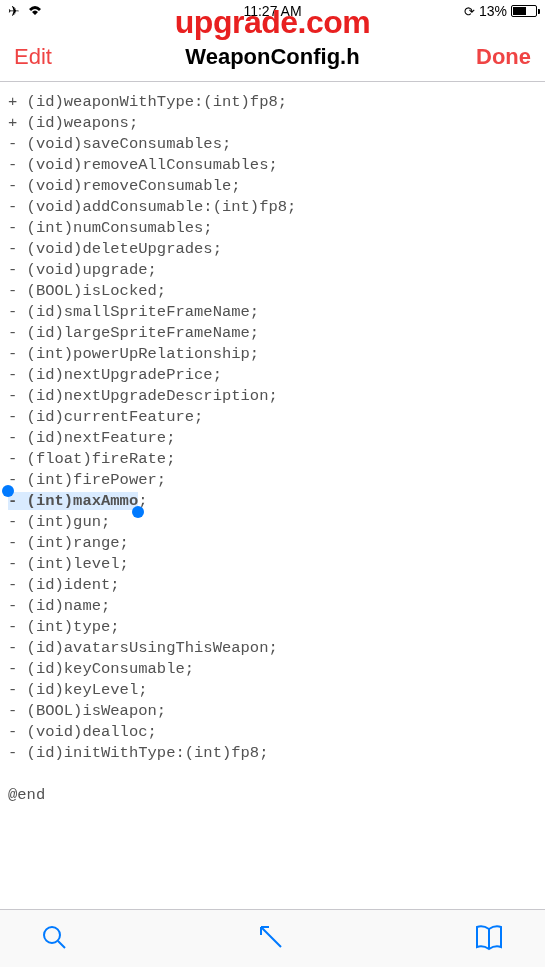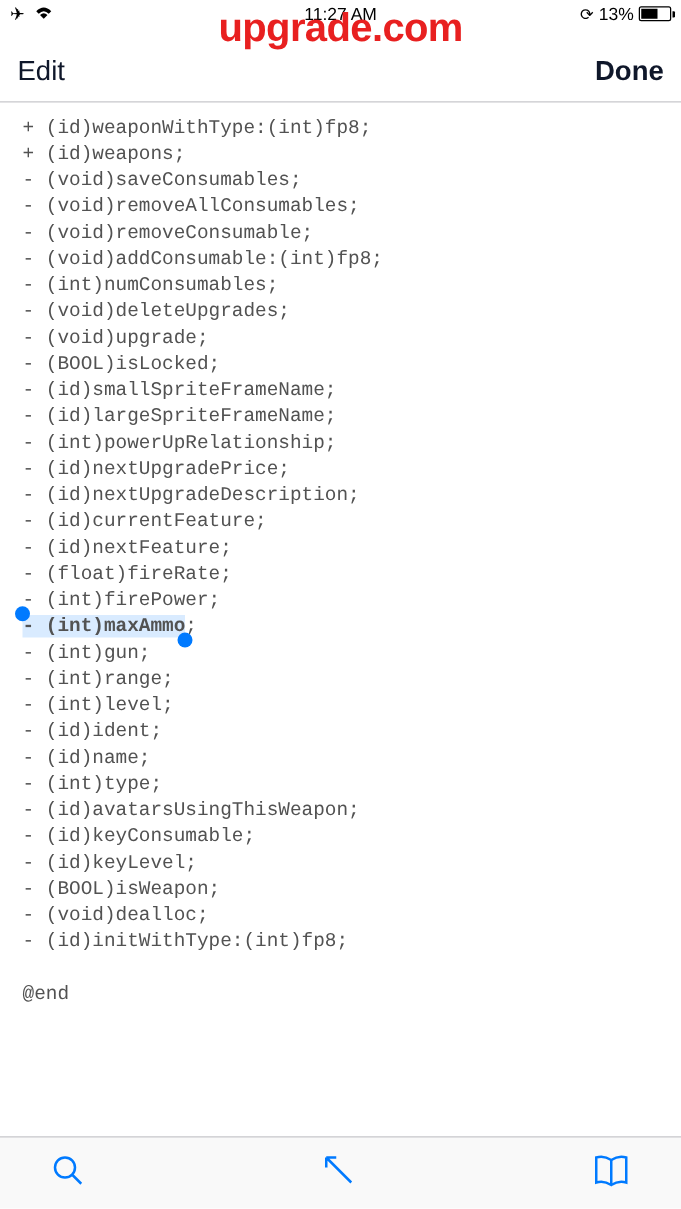"Edit" .nav-button { color: #0f172a -> #ef4444 }
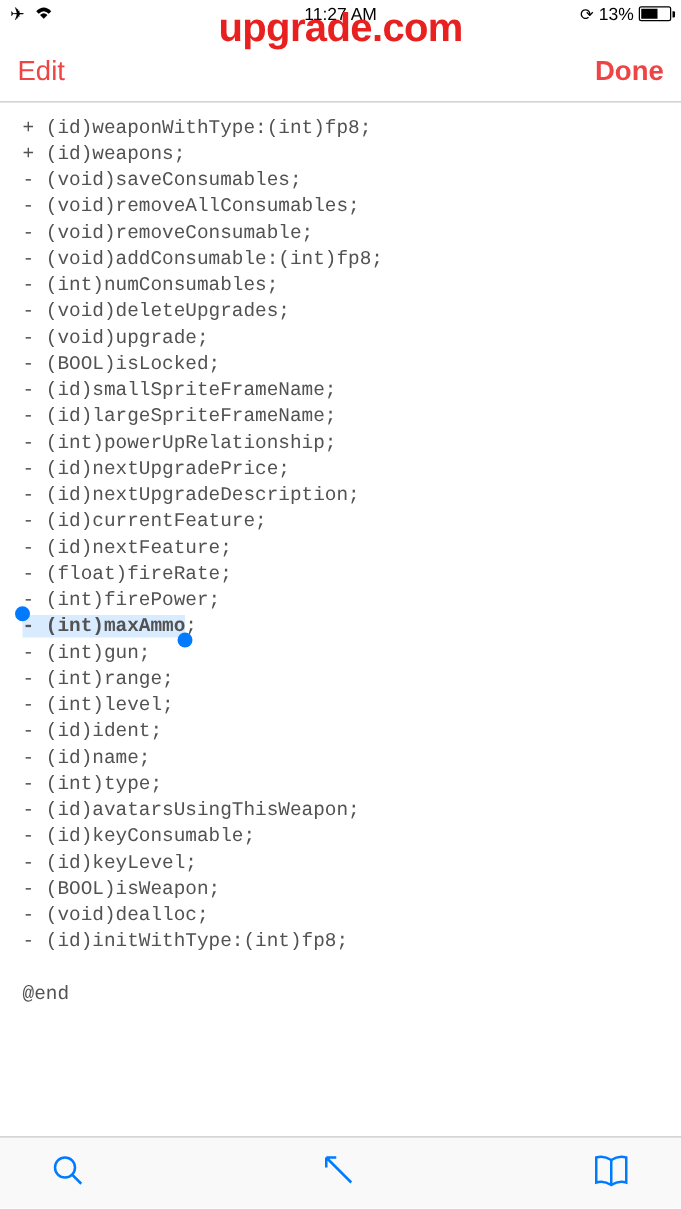"WeaponConfig.h" div.nav-title { html: none -> <div>WeaponConfig.h</div> }
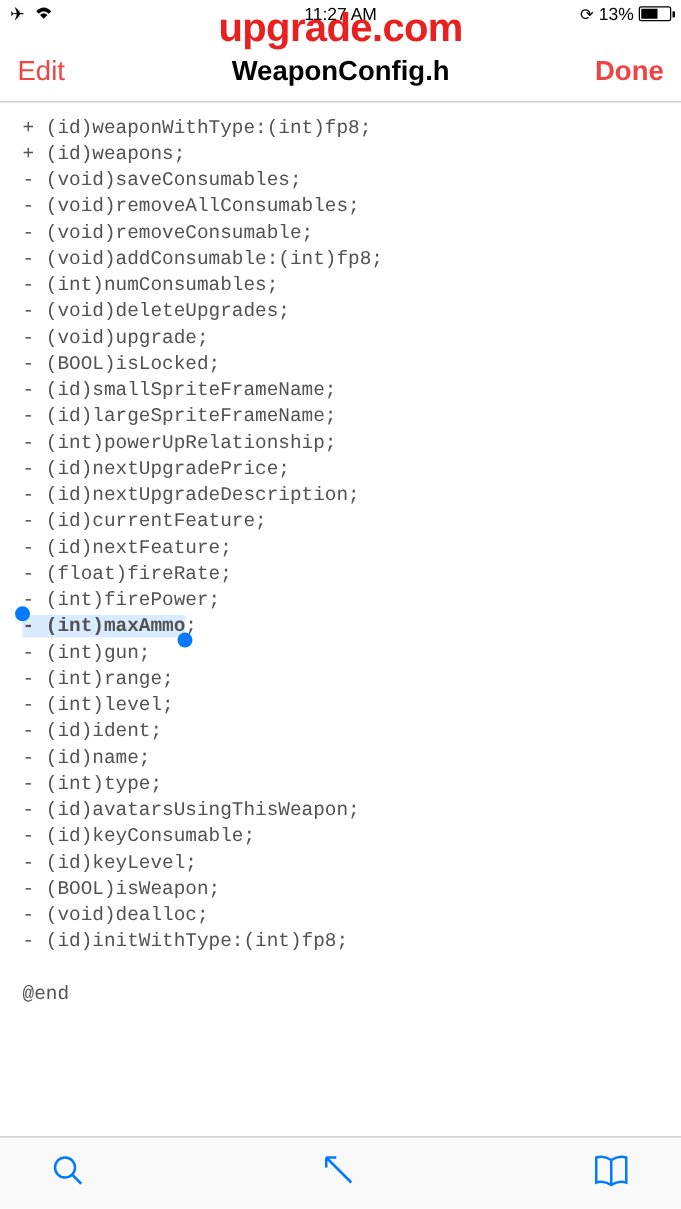"+ (id)weaponWithType:(int)fp8;" .code-area { padding: 10px 18px -> 10px 8px }
